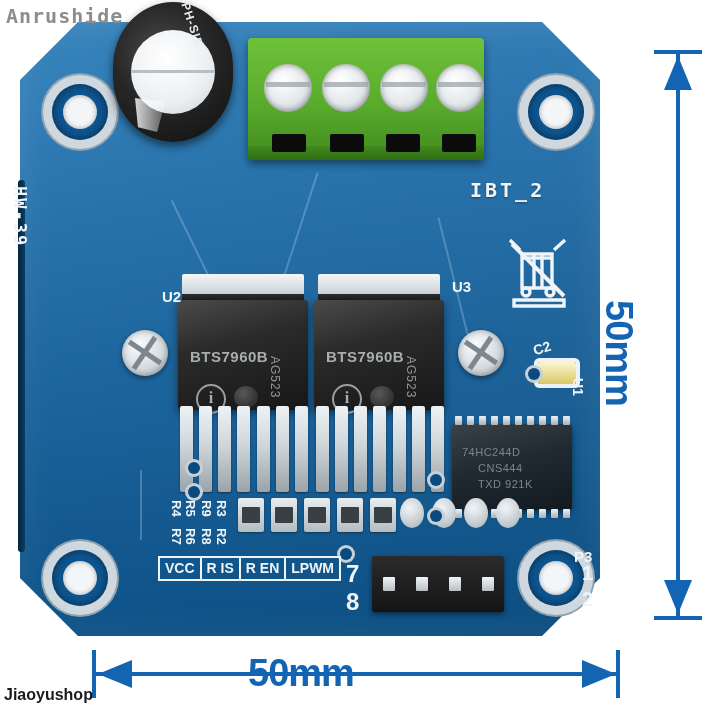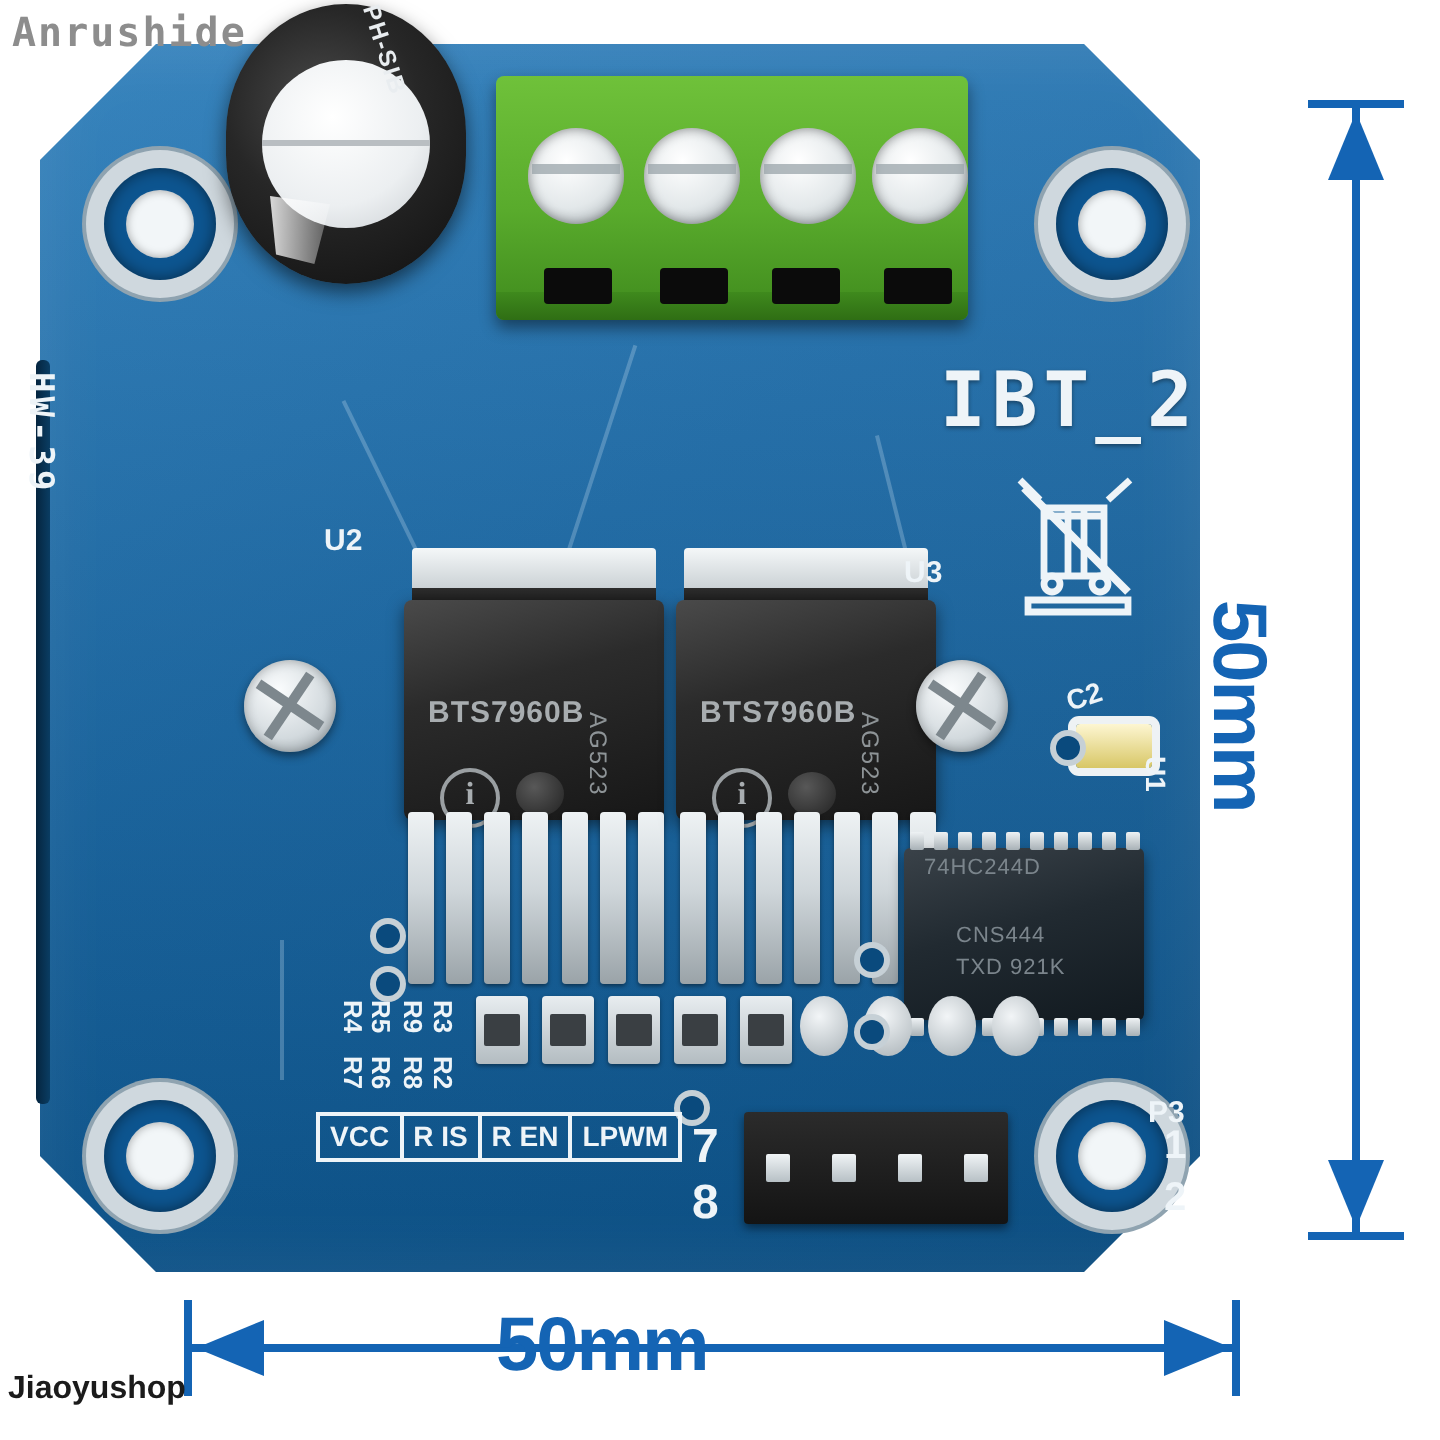"IBT_2" .silk-title { font-size: 38px -> 20px }
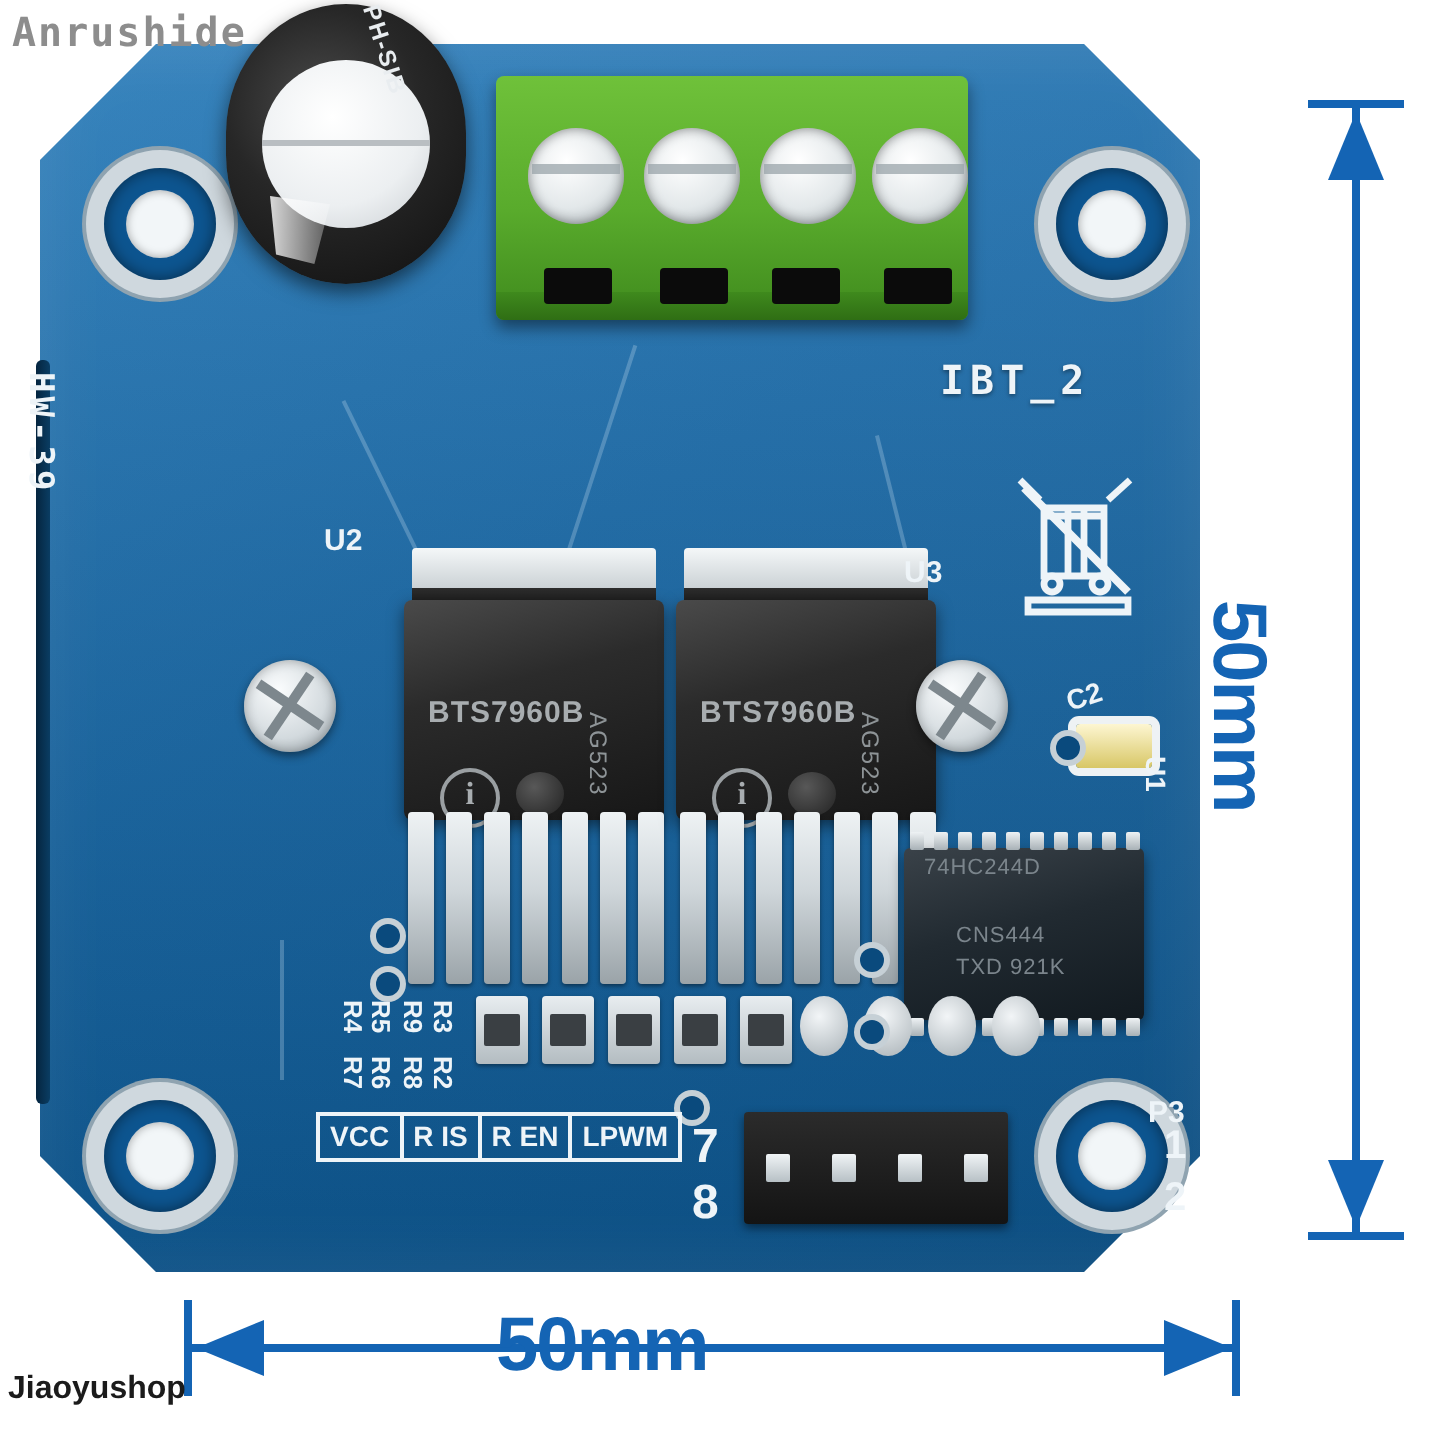"U2" .silk-u2 { top: 262px -> 288px }
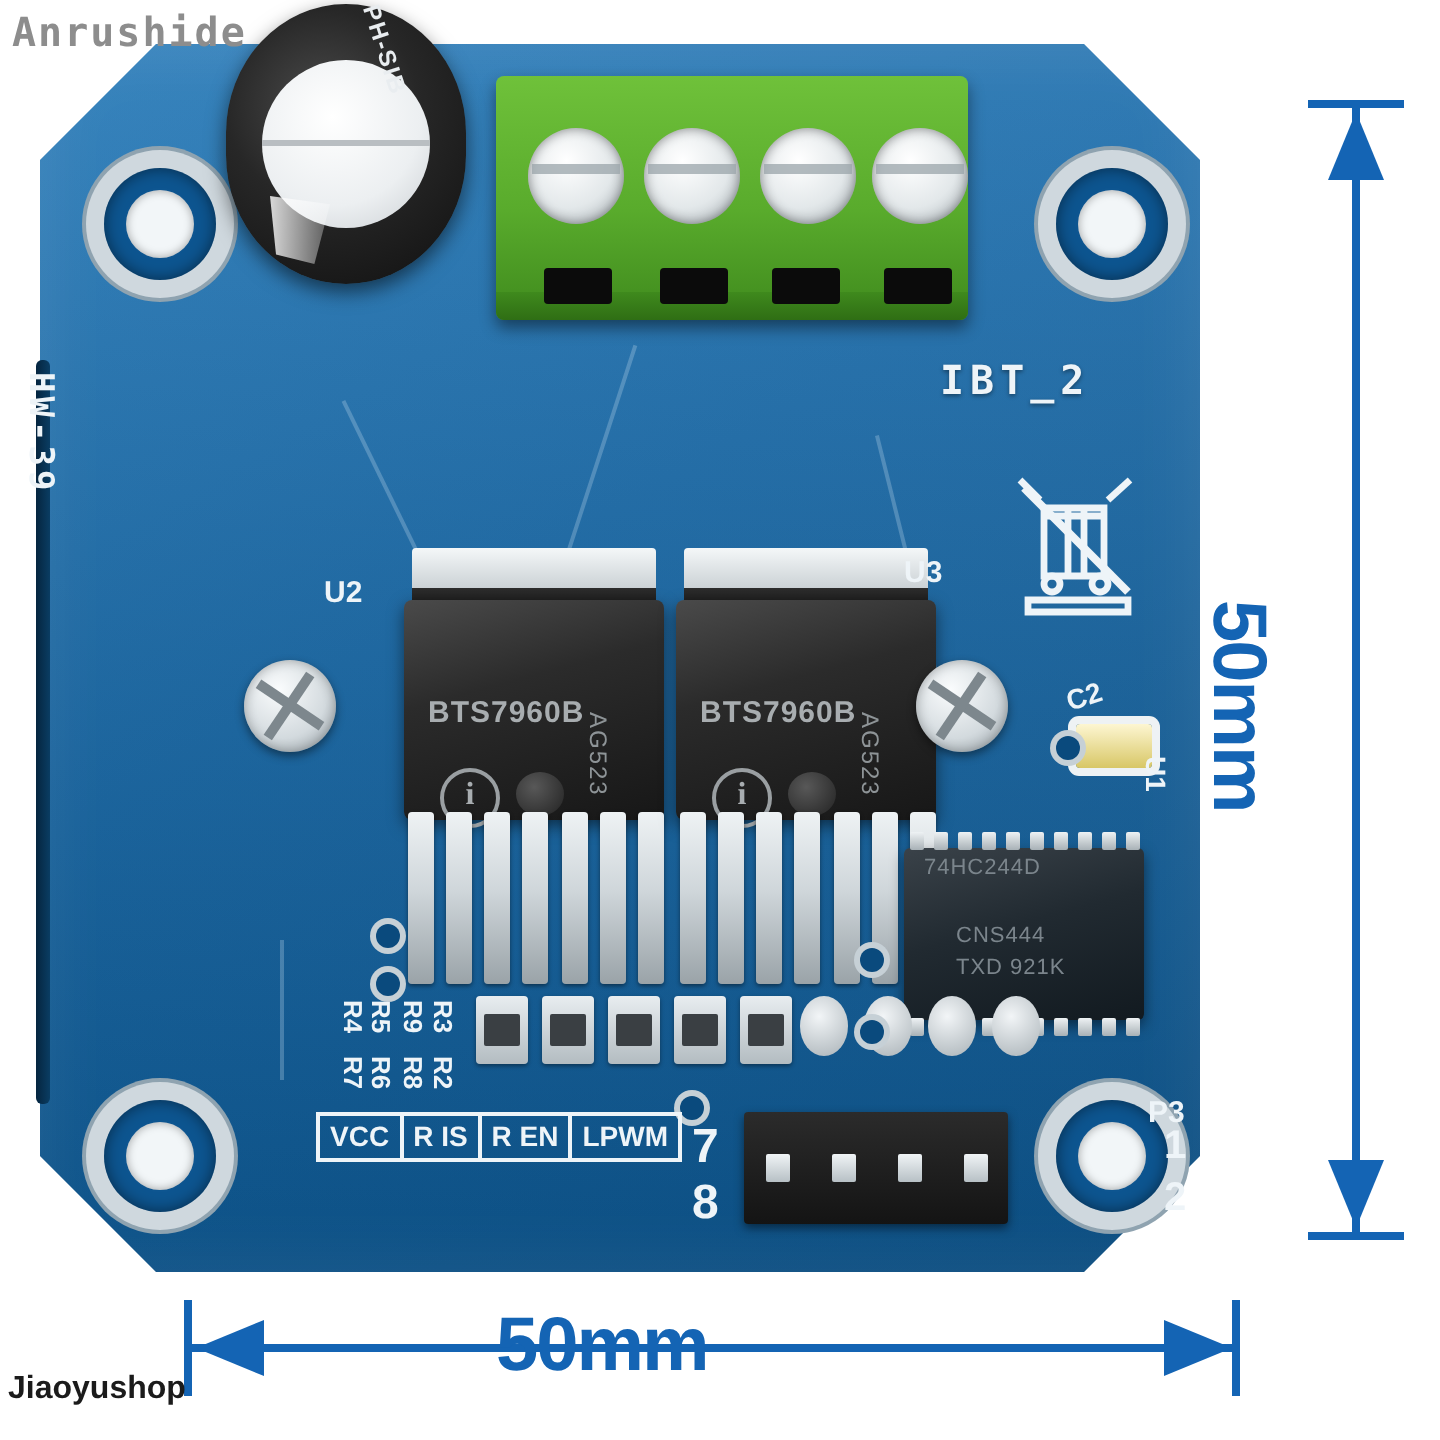"BTS7960B" .bts { margin-left: 24px -> none }
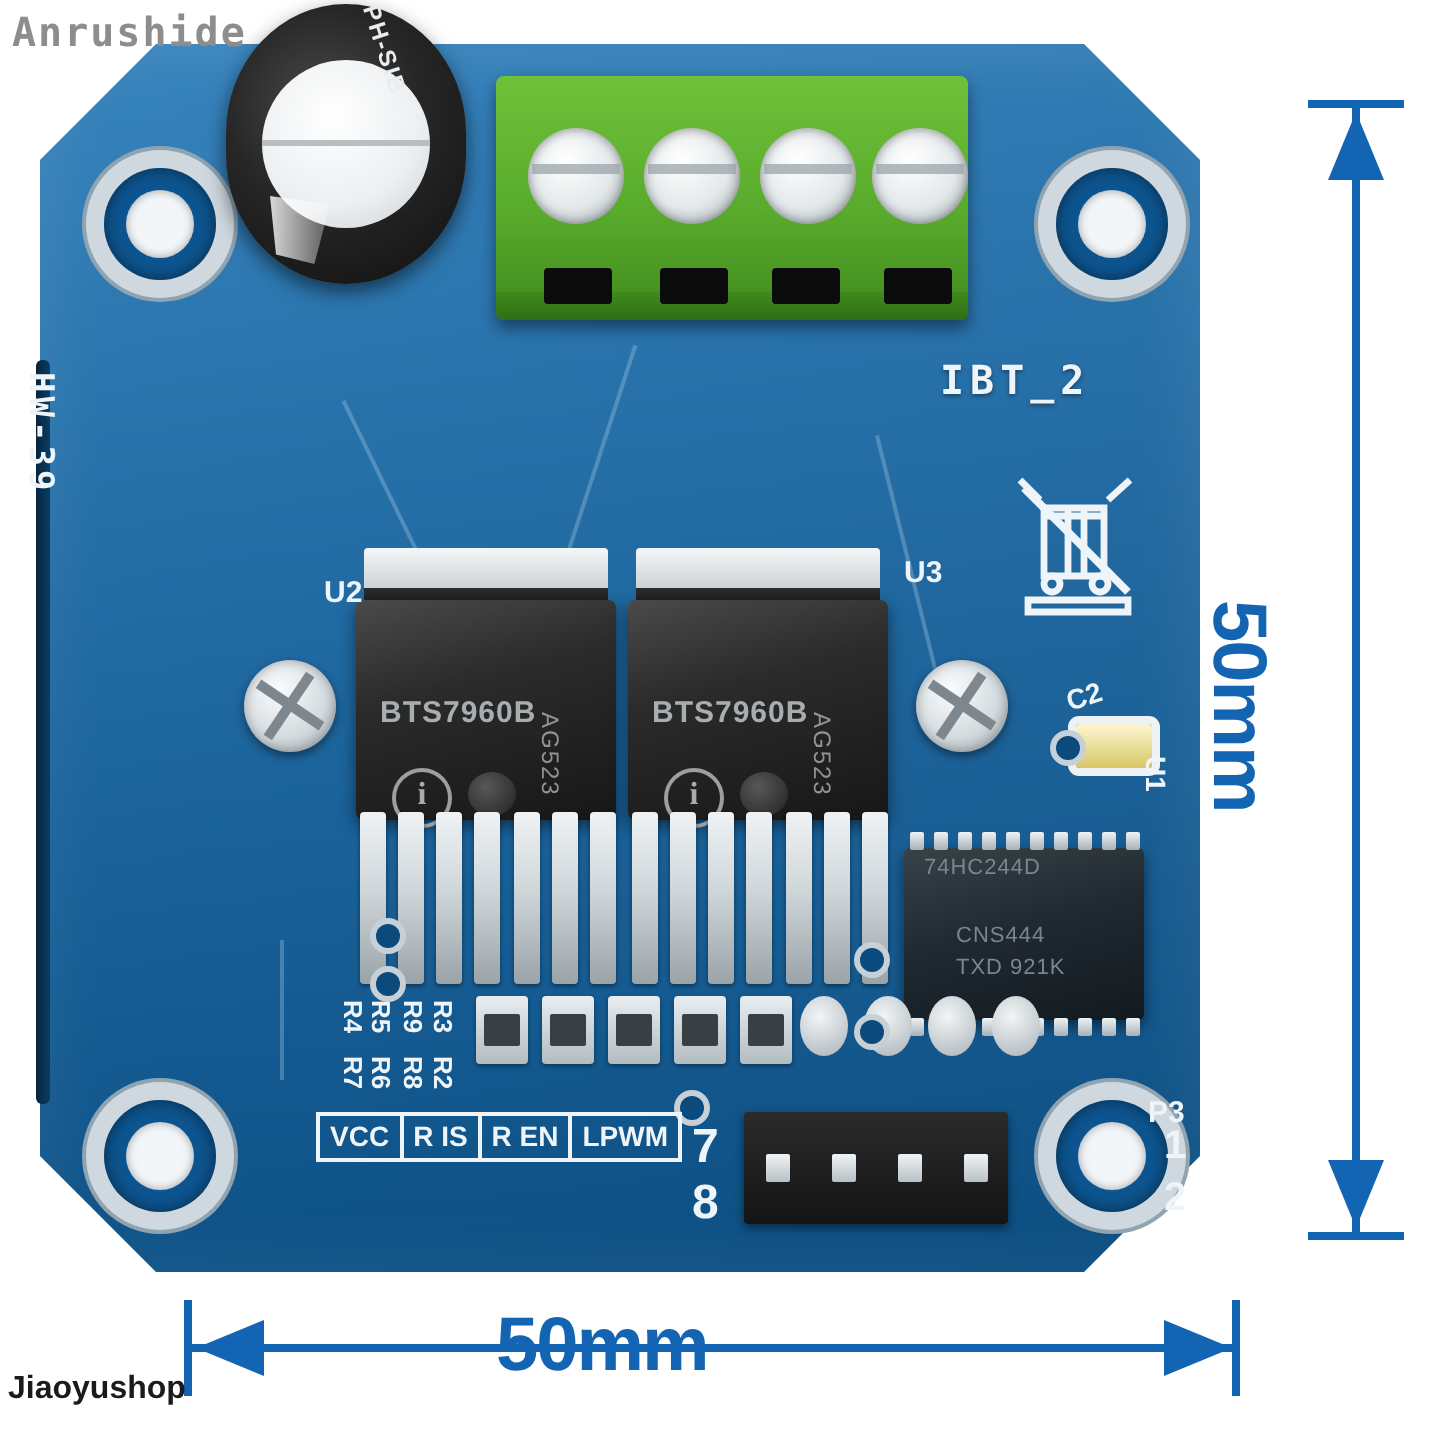"74HC244D" .soic-t1 { top: 4px -> 22px }
